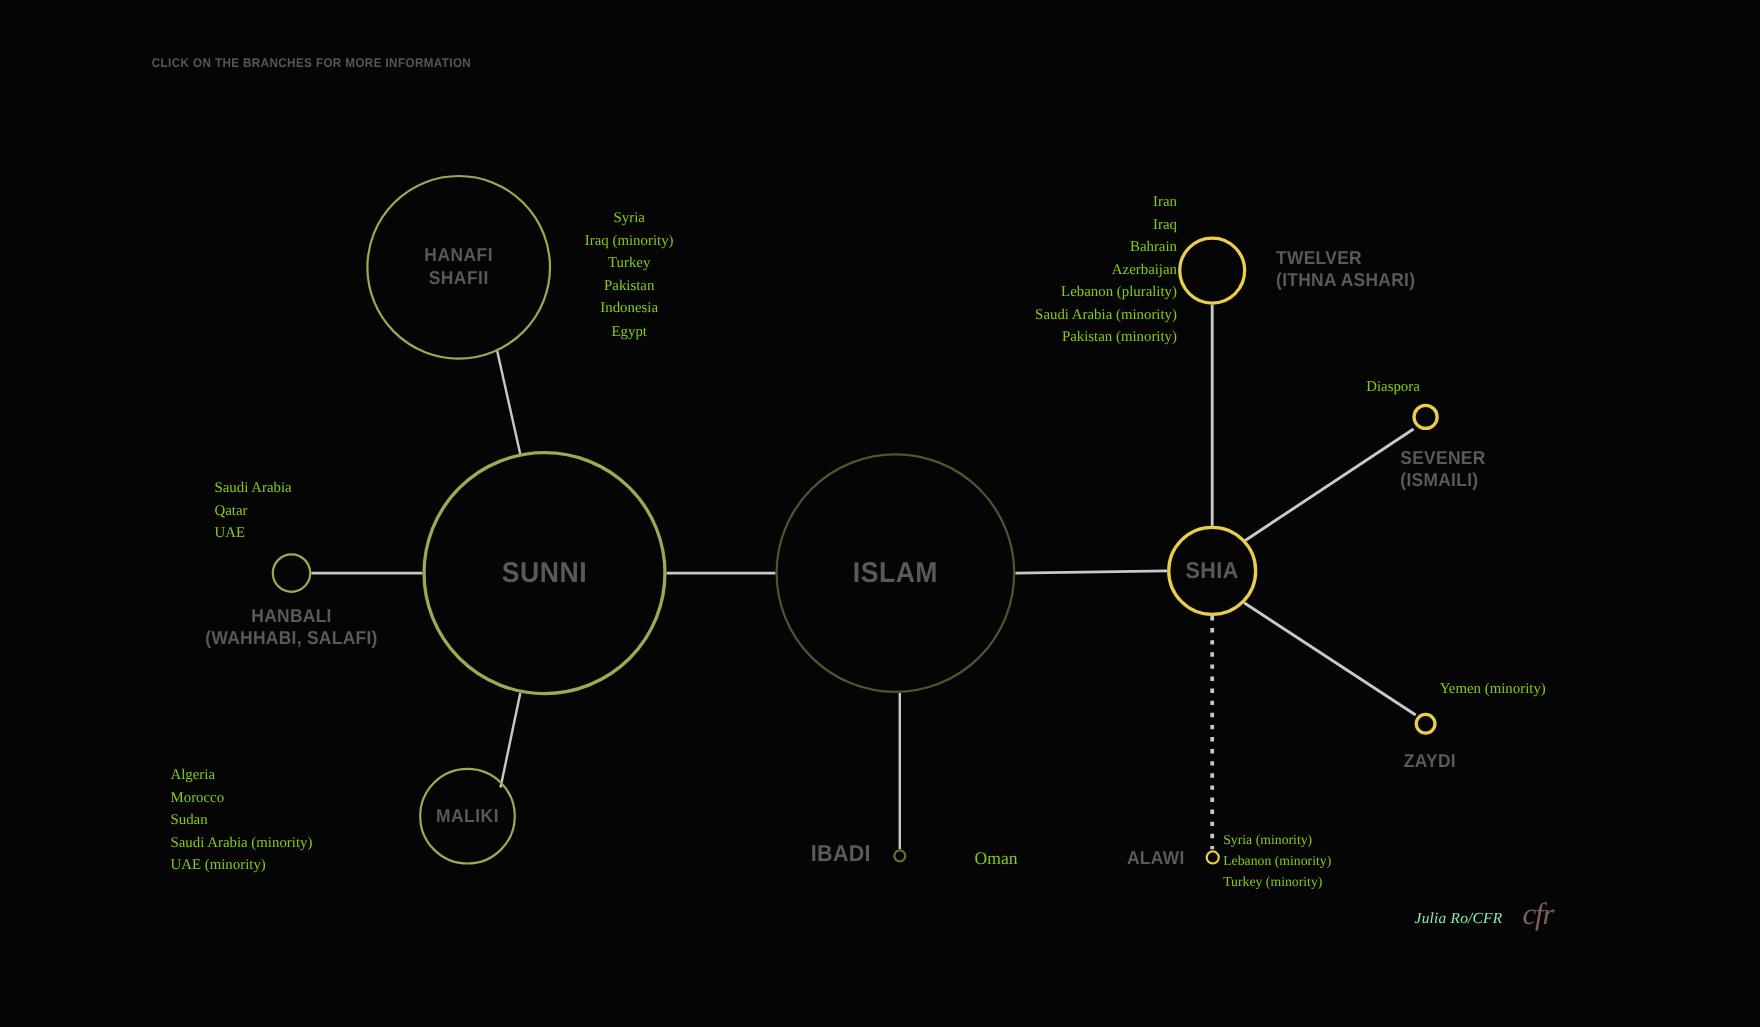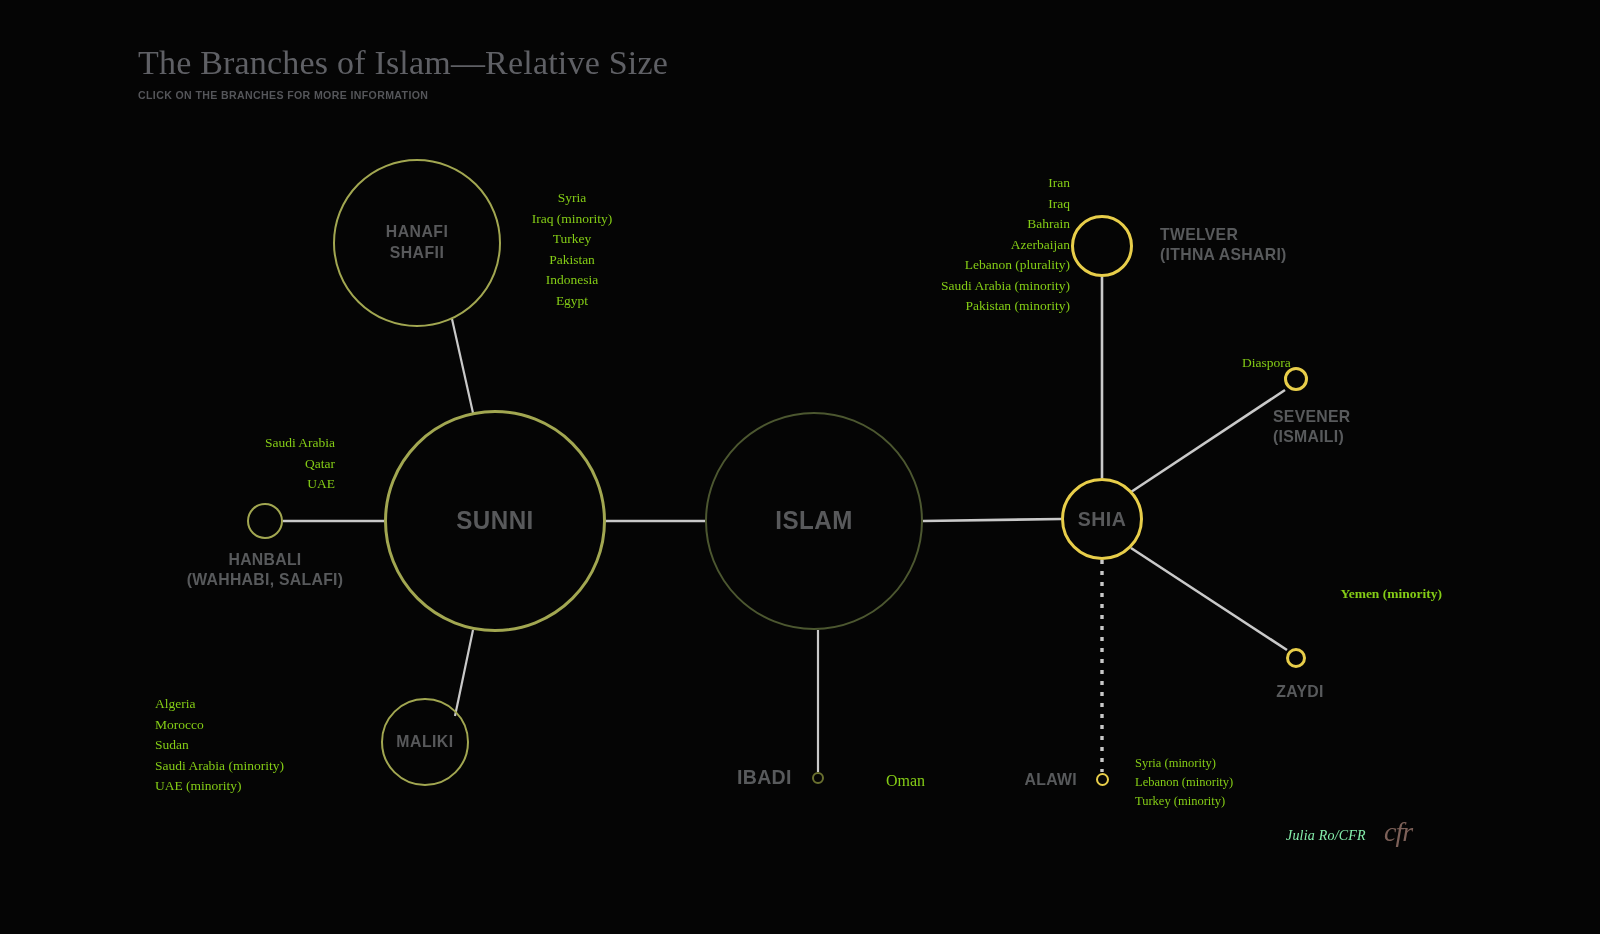"The Branches of Islam—Relative Size" div.title { html: <div>The Branches of Islam—Relative Size</div> -> none }
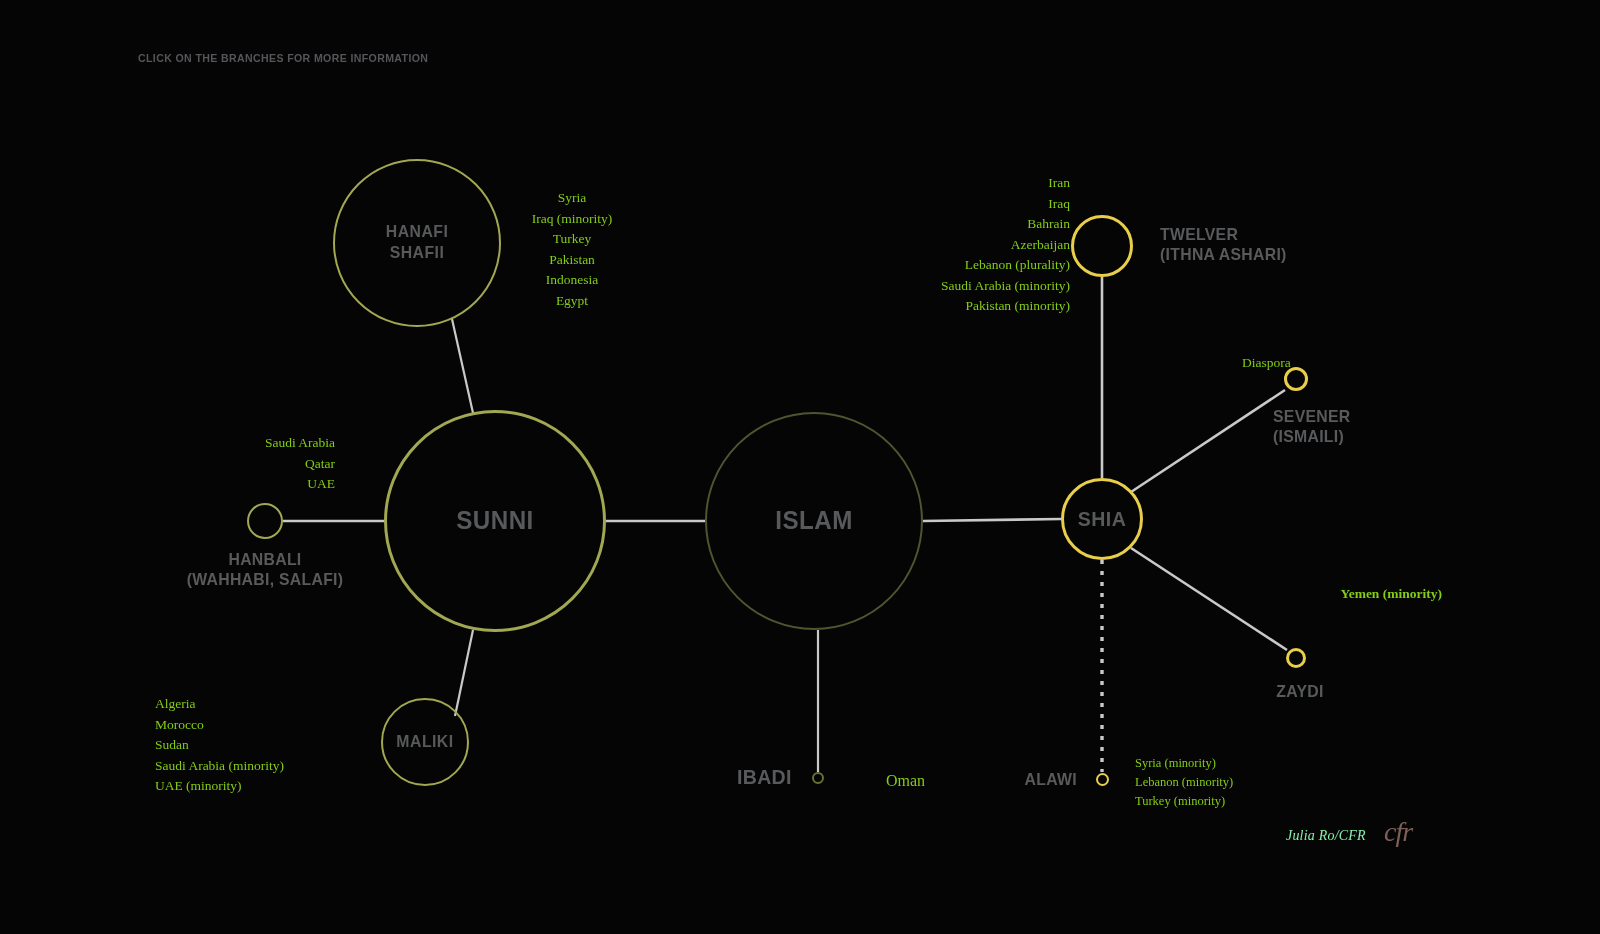"Diaspora" div.countries { margin-top: 12px -> none }
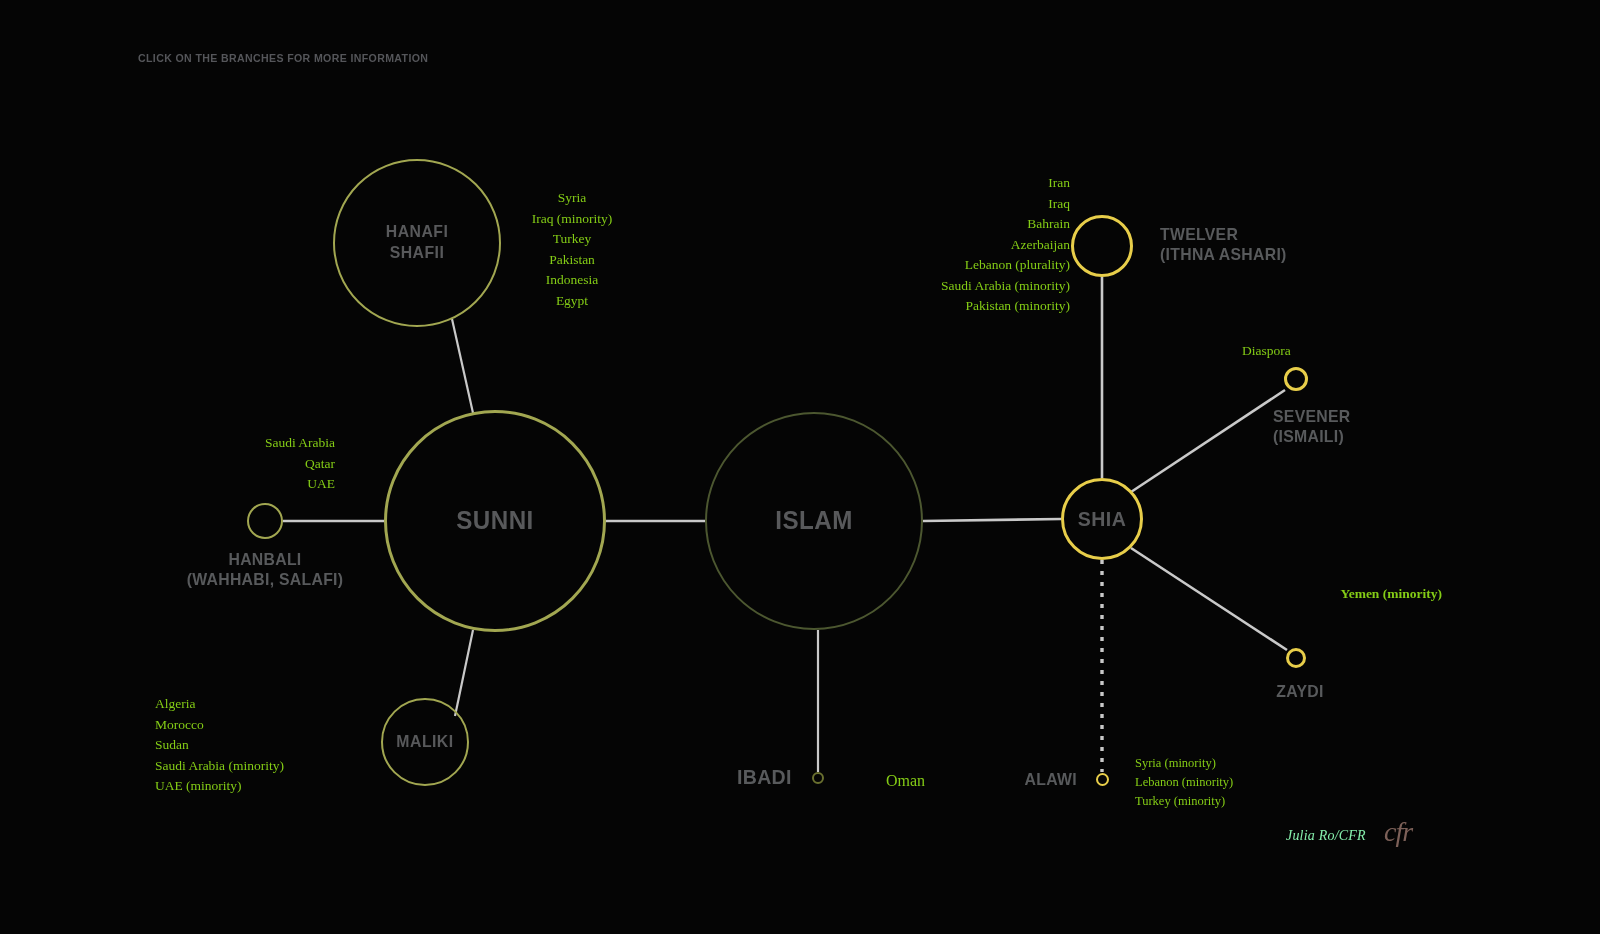"Saudi Arabia" div.countries { left: 175px -> 195px; text-align: right -> left }
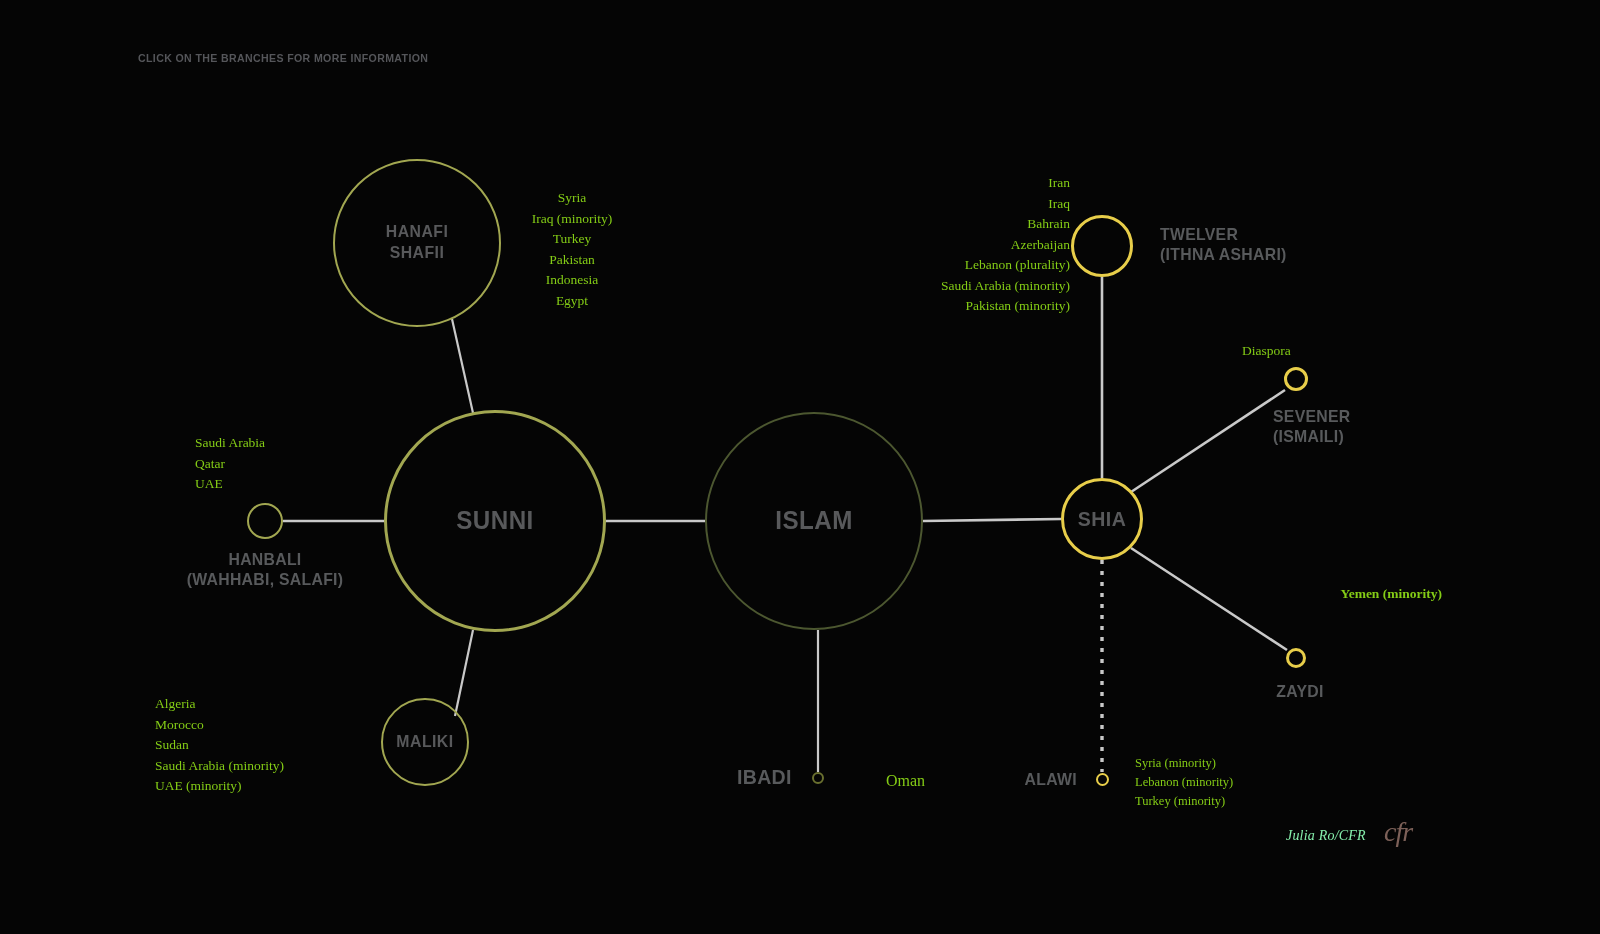"Yemen (minority)" div.countries { font-weight: bold -> none; text-align: right -> center; top: 584px -> 616px }
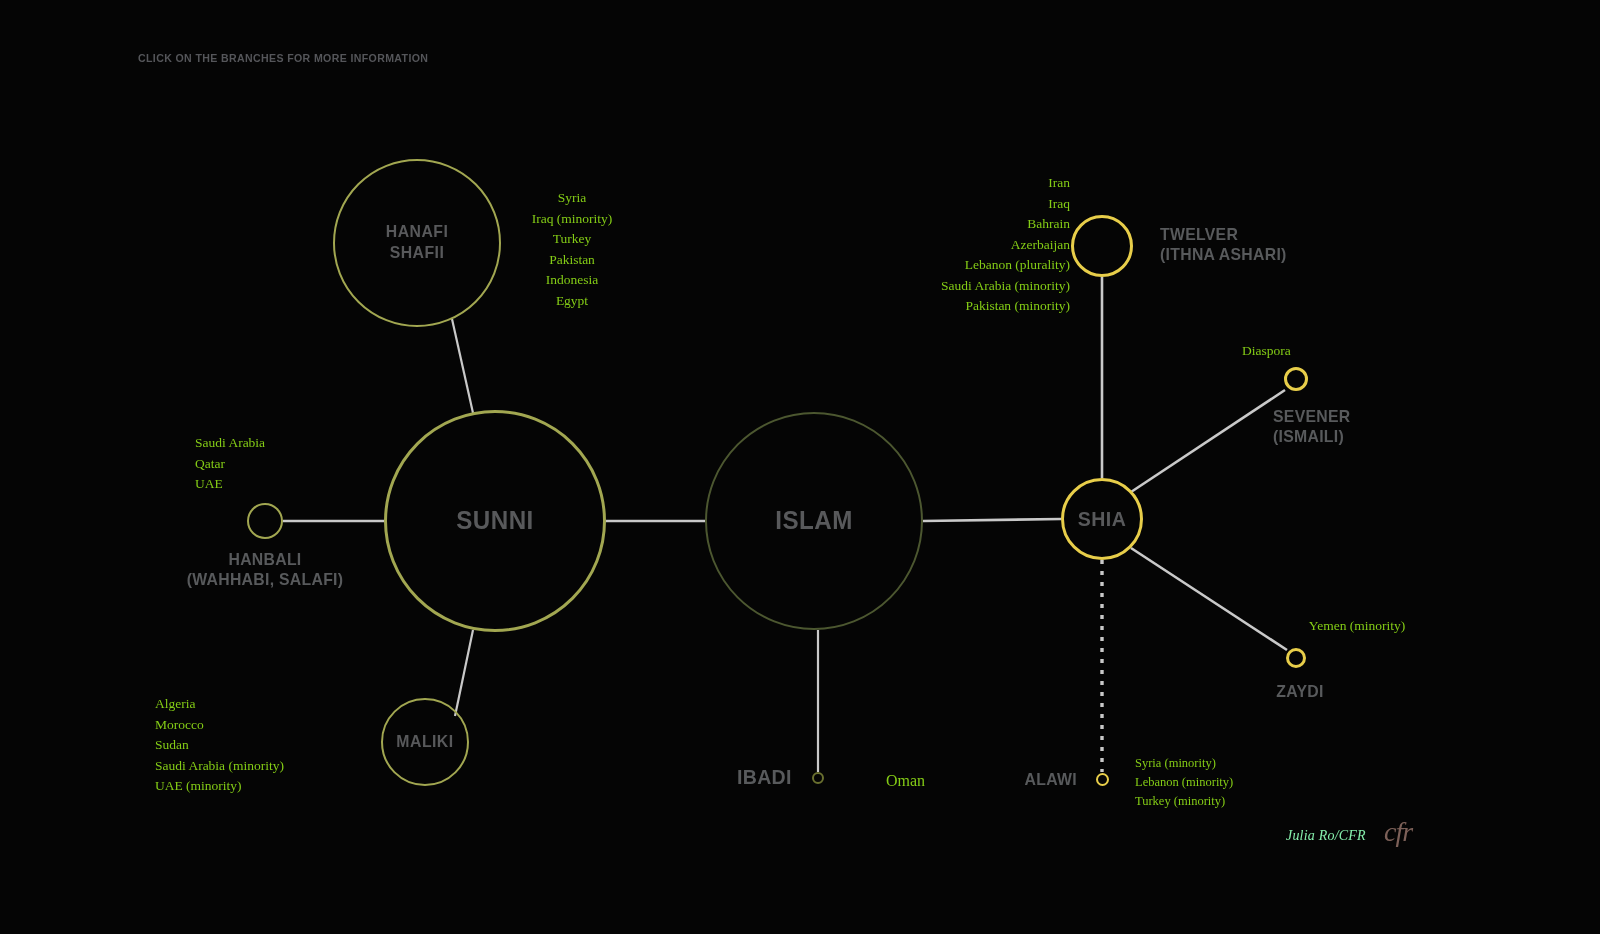"Syria (minority)" div.countries { margin-left: 23px -> none }
